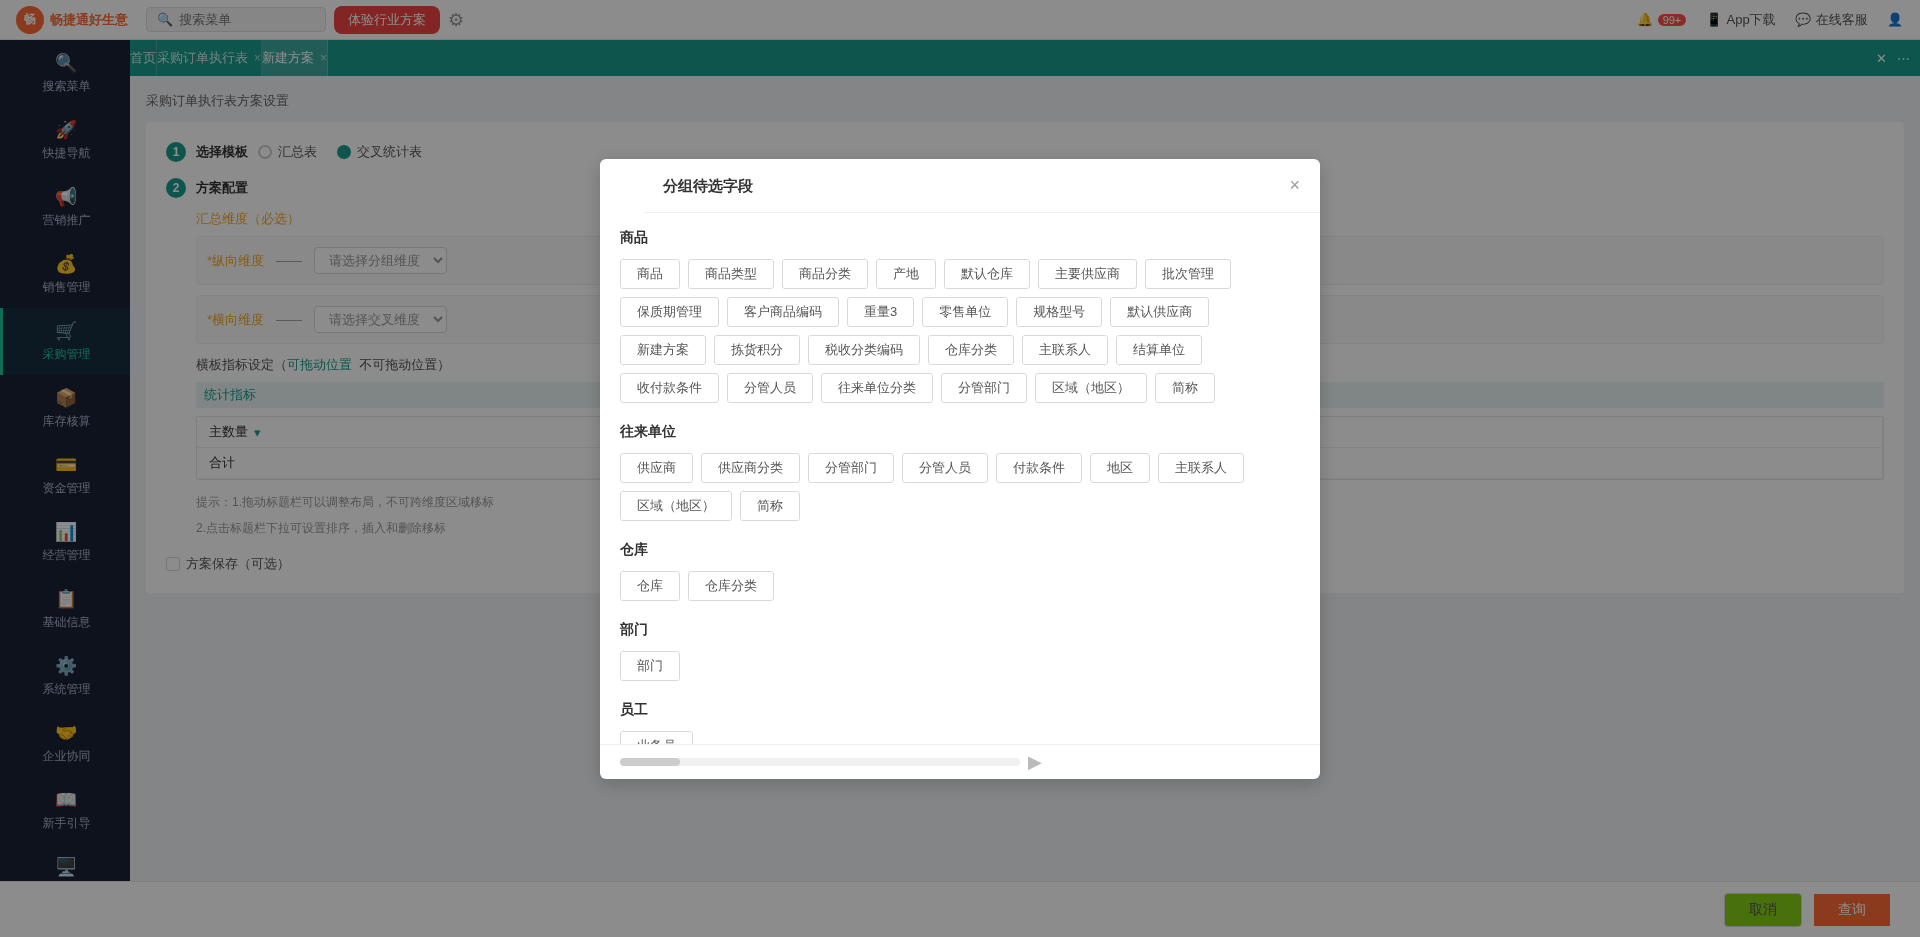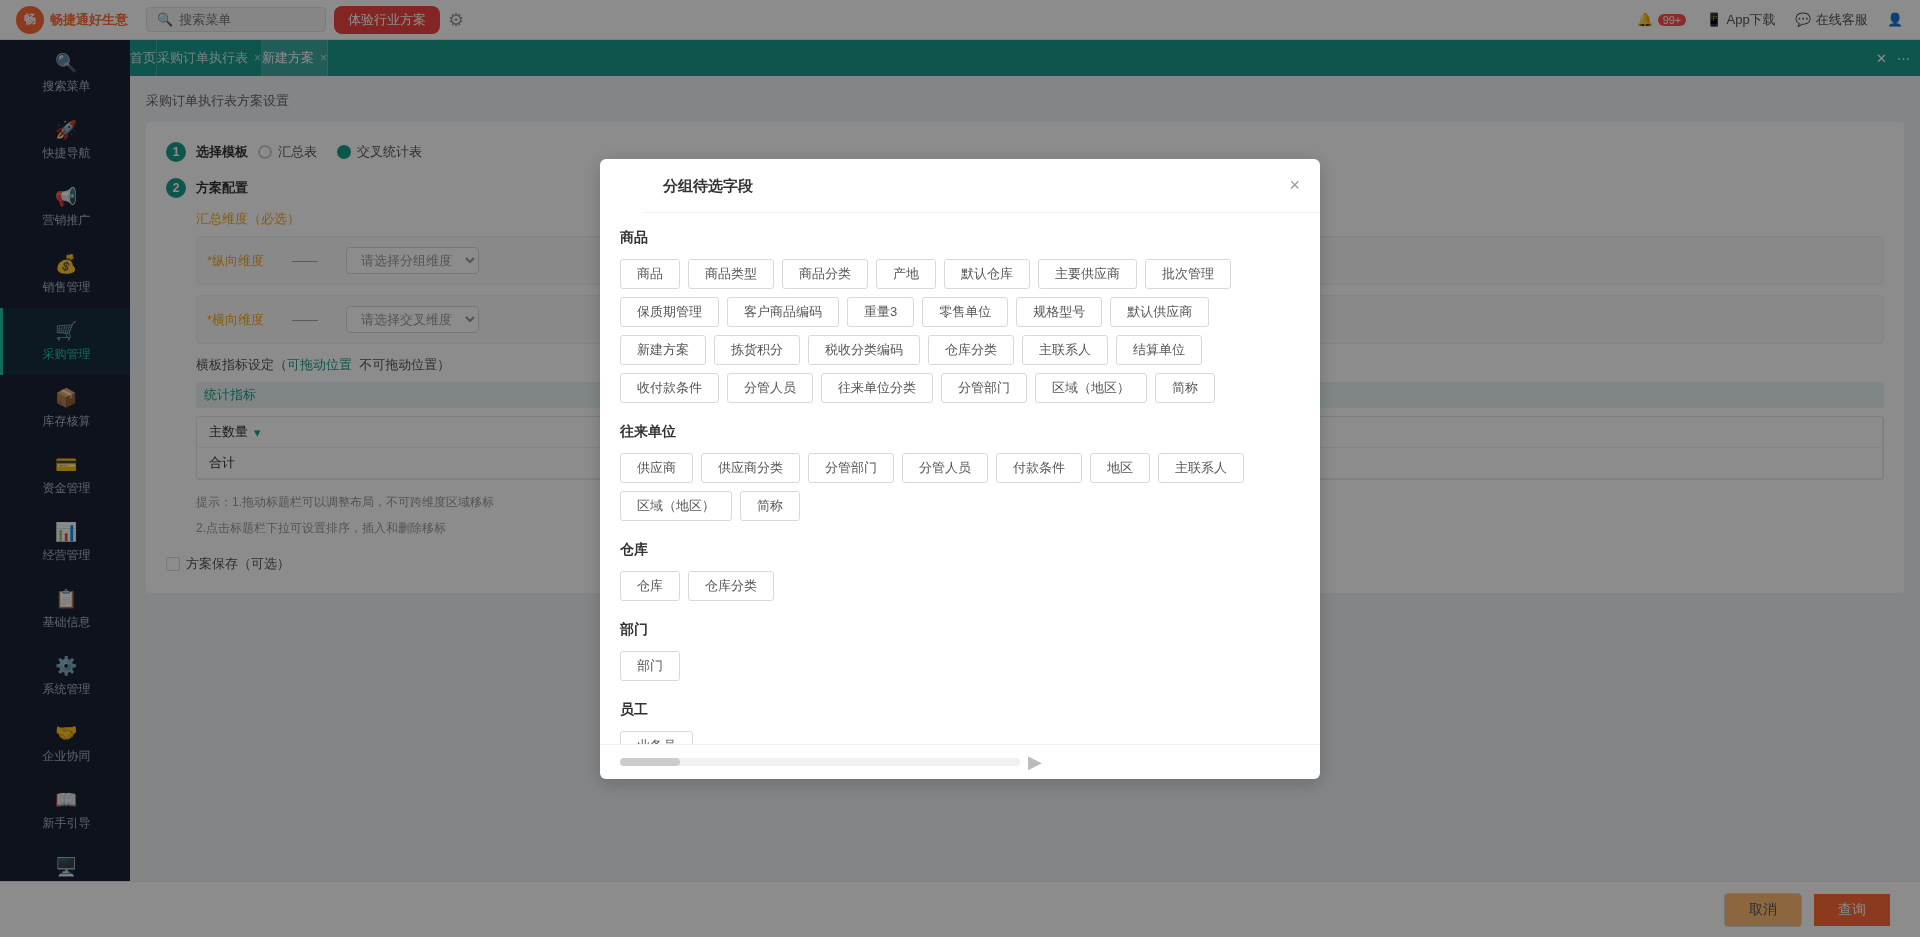"*纵向维度" .config-row { gap: 28px -> 12px }
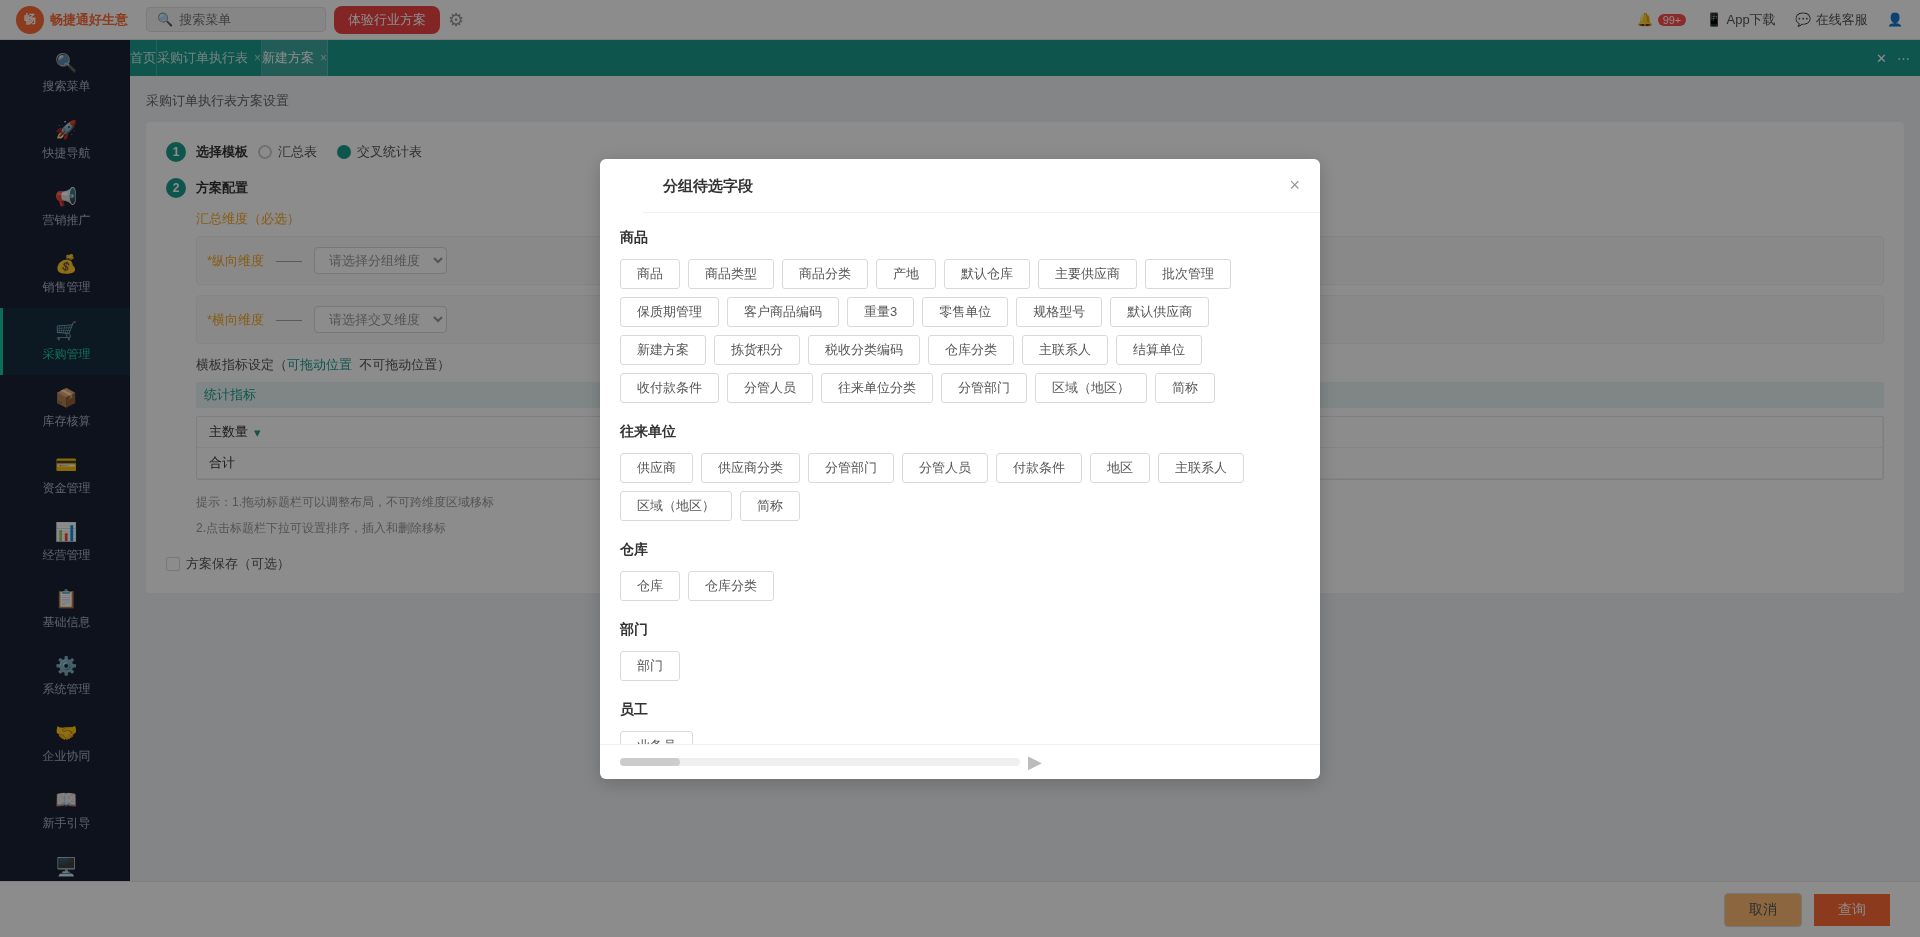"取消" .btn-cancel { background: #fdba74 -> #84cc16 }
